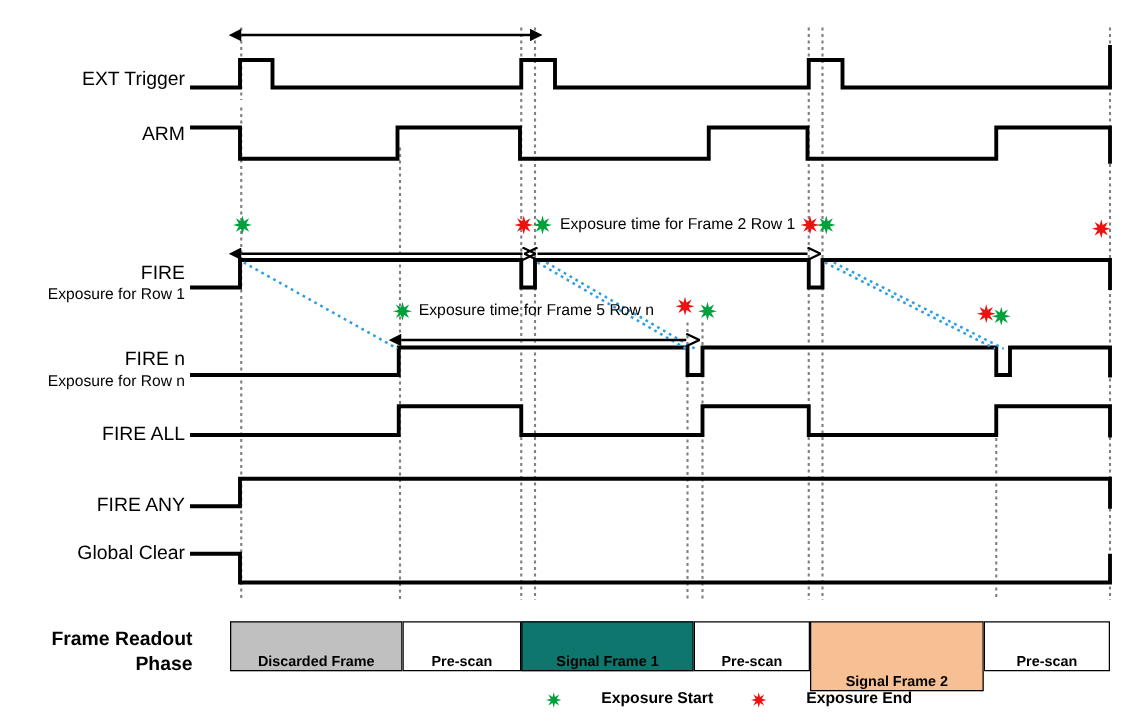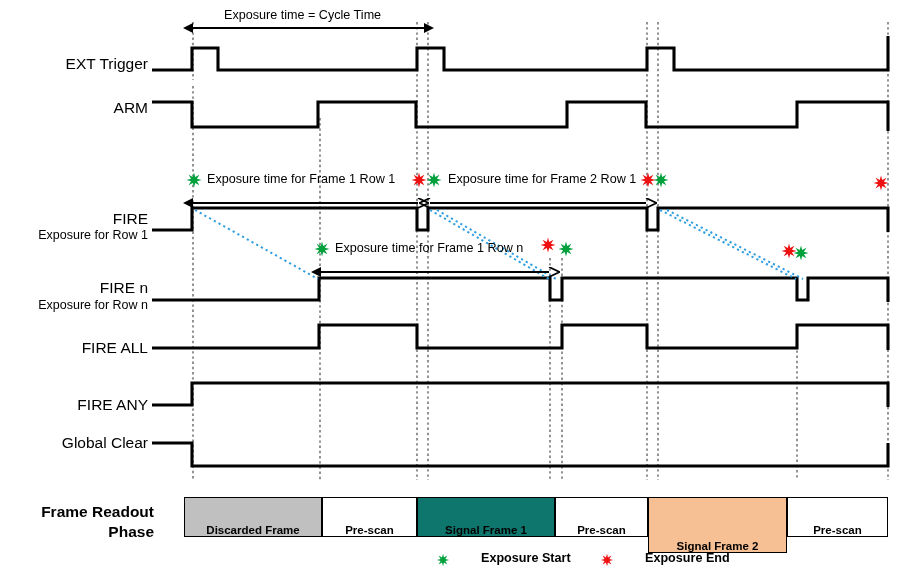"Exposure time = Cycle Time" div.cyc-label { html: <div>Exposure time = Cycle Time</div> -> none }
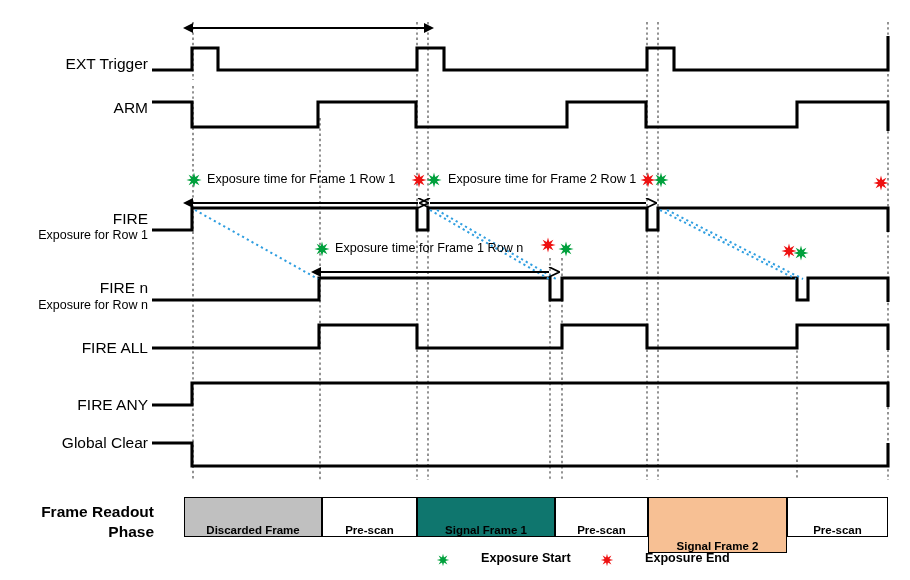"Exposure time for Frame 1 Row 1" div.annot { html: <div>Exposure time for Frame 1 Row 1</div> -> none }
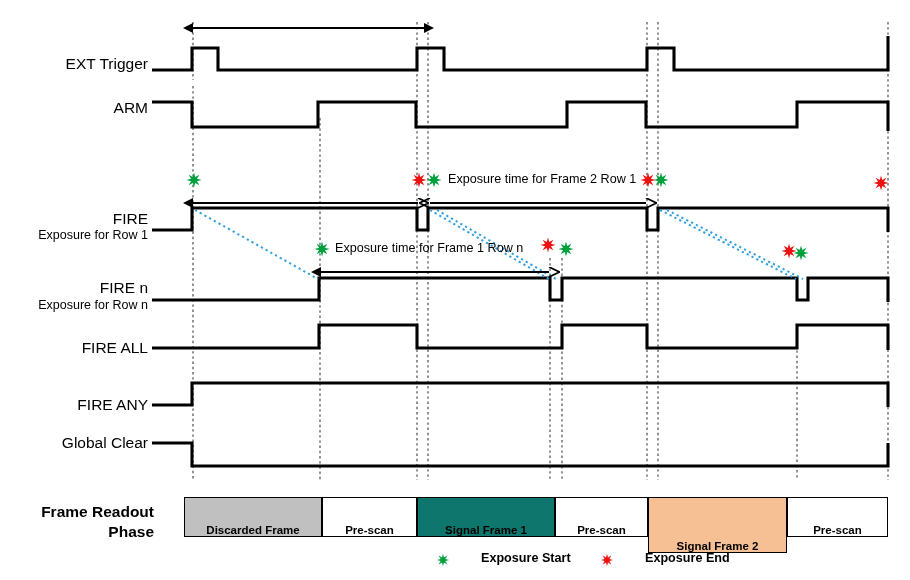"Exposure time for Frame 1" div.annot { text: 1 -> 5 }
